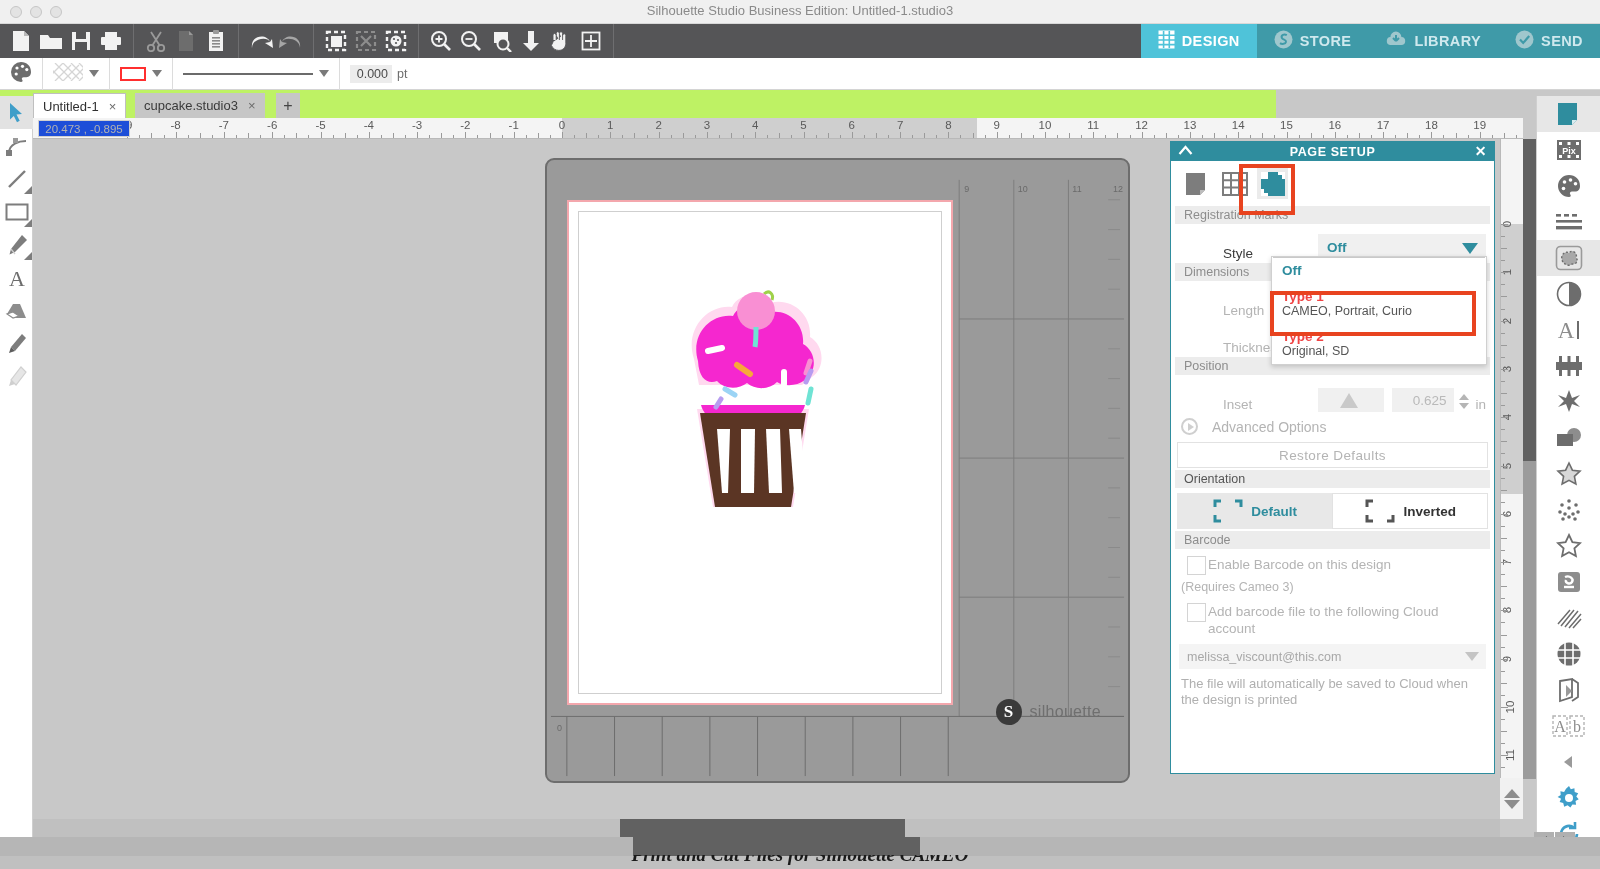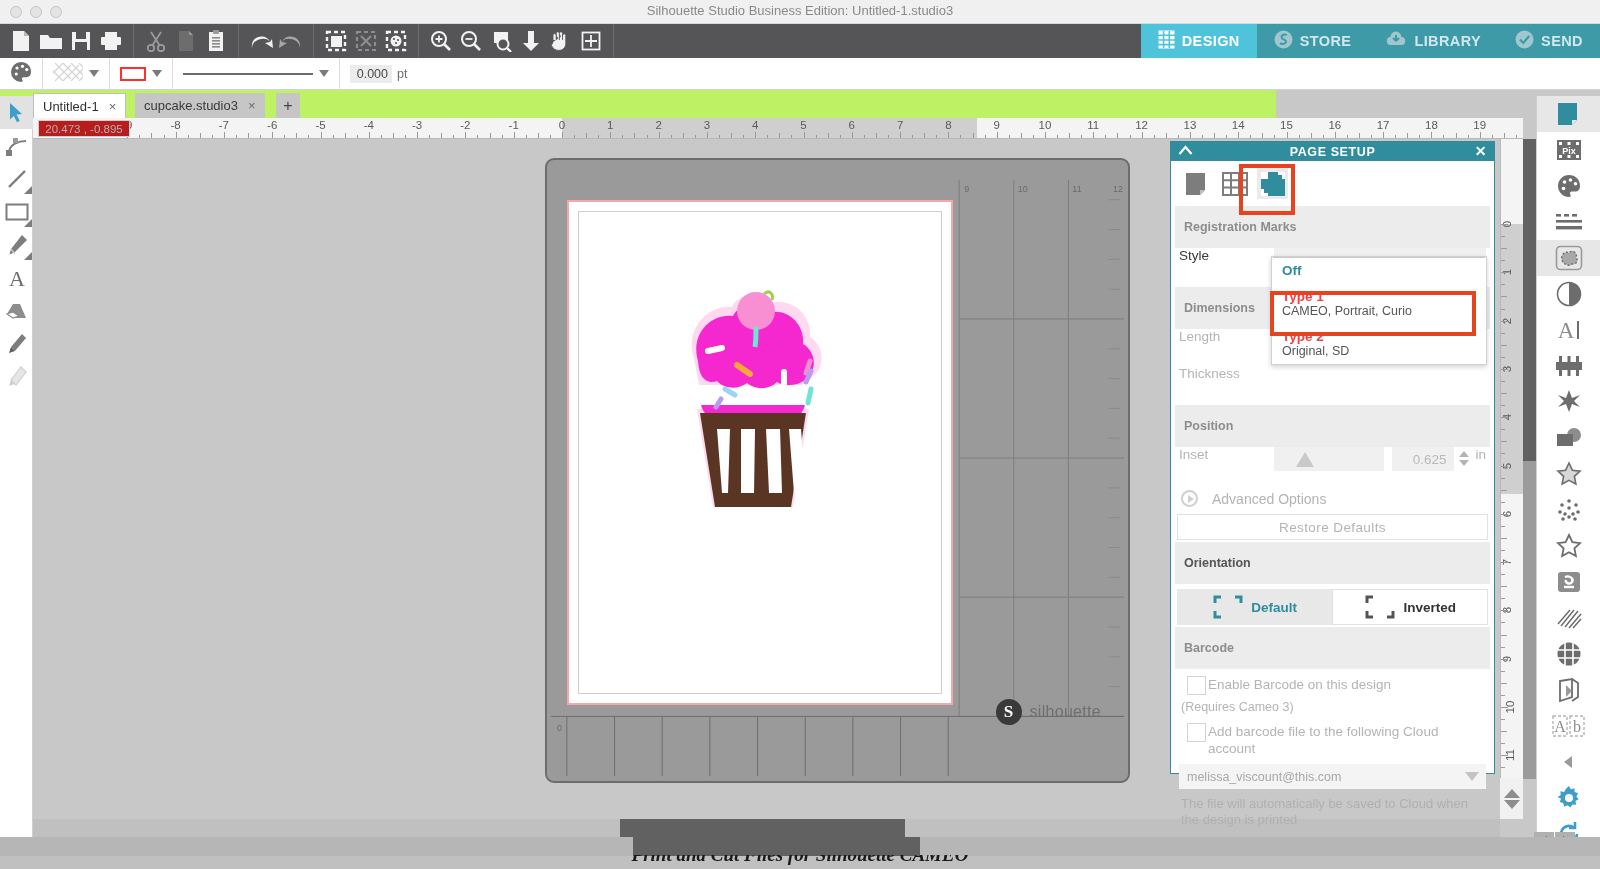"20.473 , -0.895" .coordbox { background: #b91c1c -> #1d4ed8 }
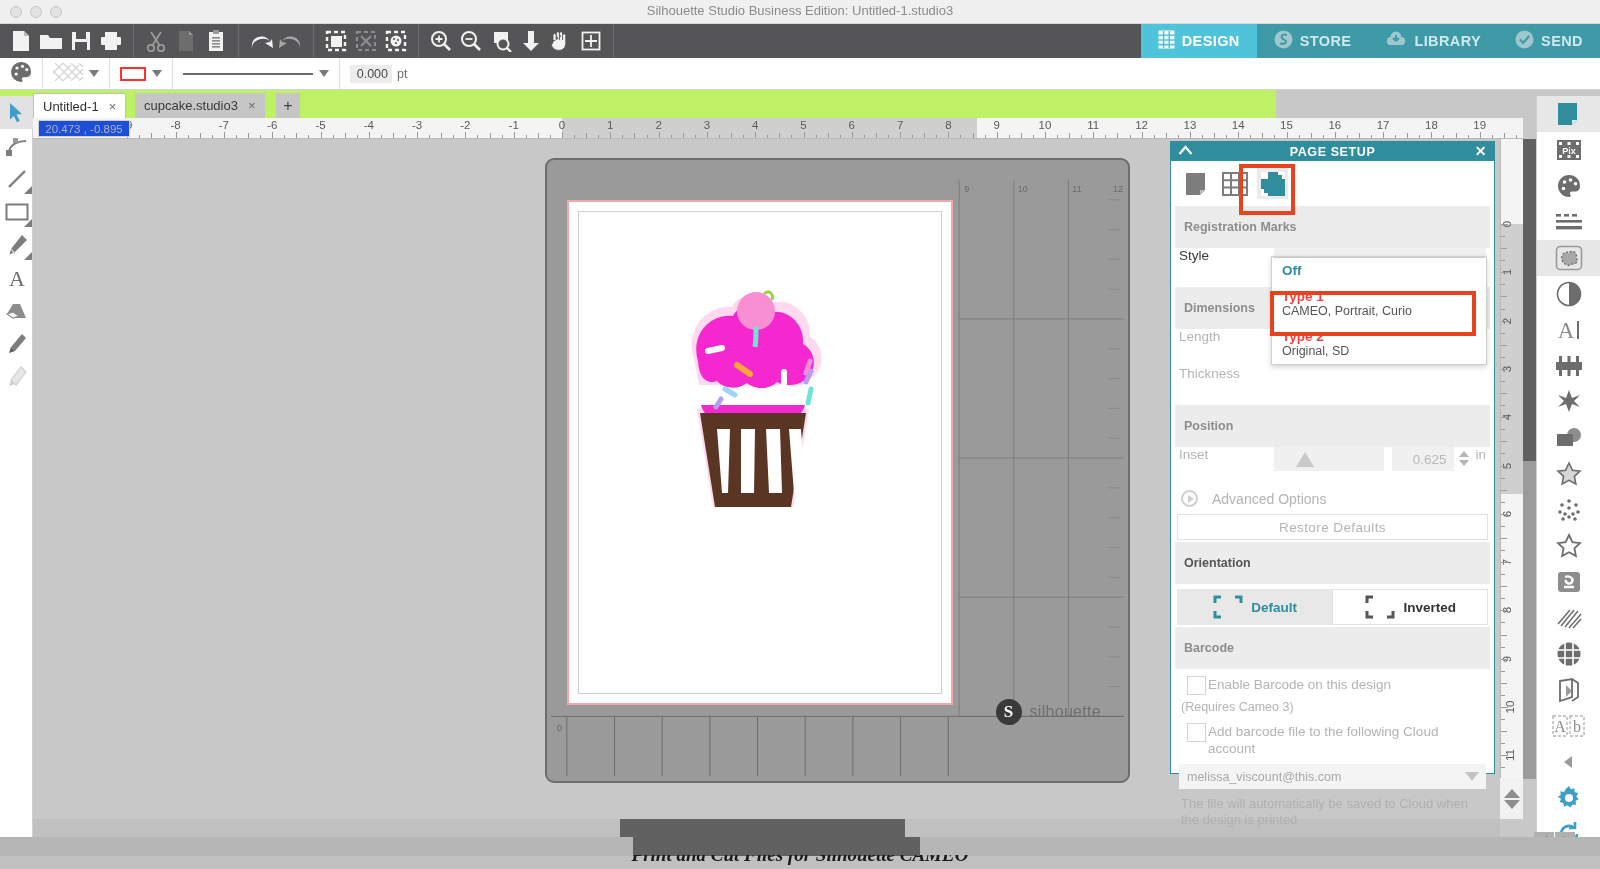"Registration Marks" .section-hdr { font-weight: bold -> none; padding: 14px 9px -> 2px 9px }
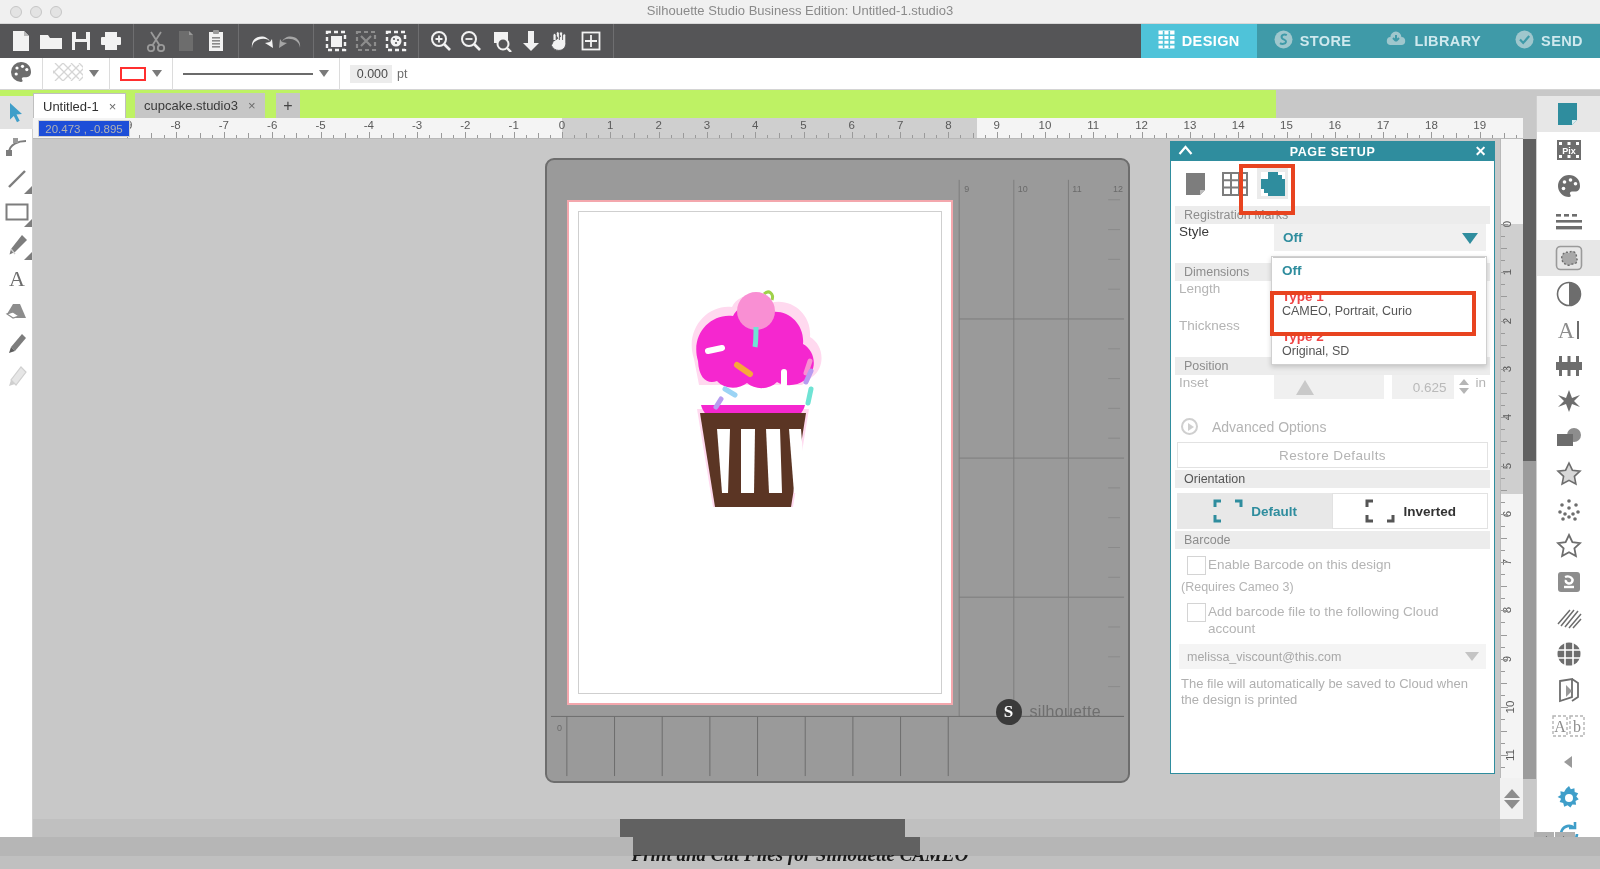"Style" .row { align-items: flex-start -> flex-end; margin-left: none -> 44px }
